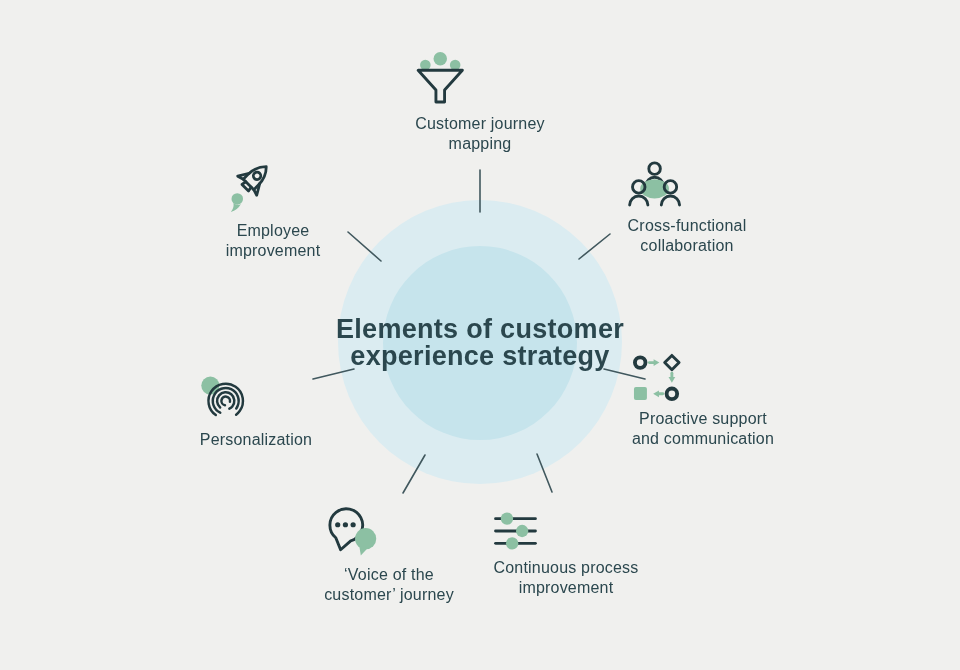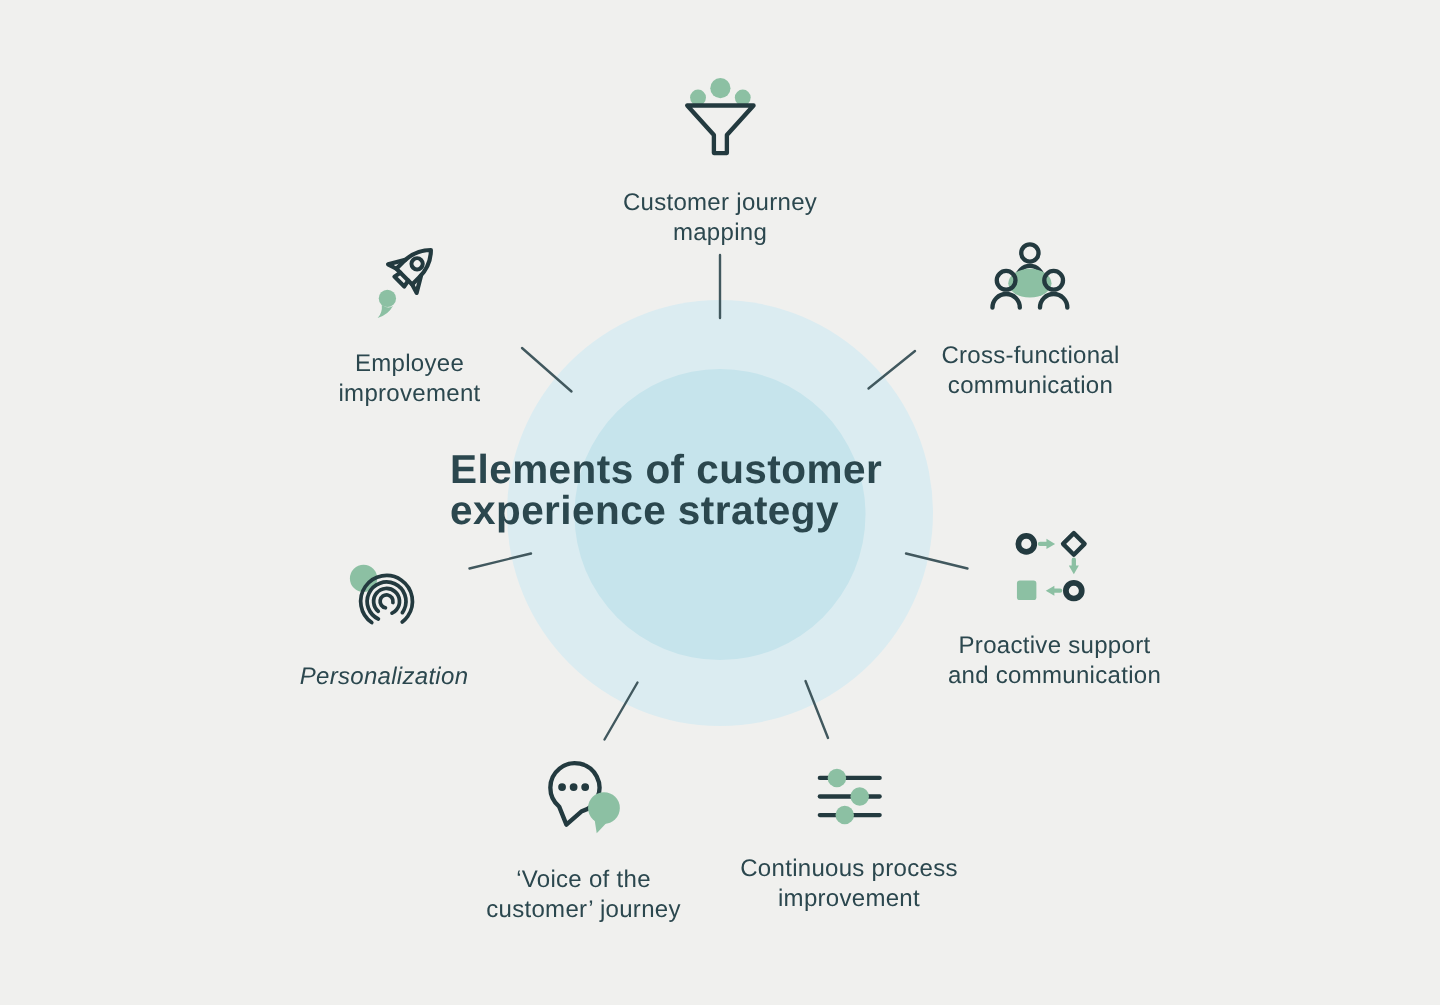"Customer journey" .item { align-items: center -> flex-start; gap: 20px -> 8px }
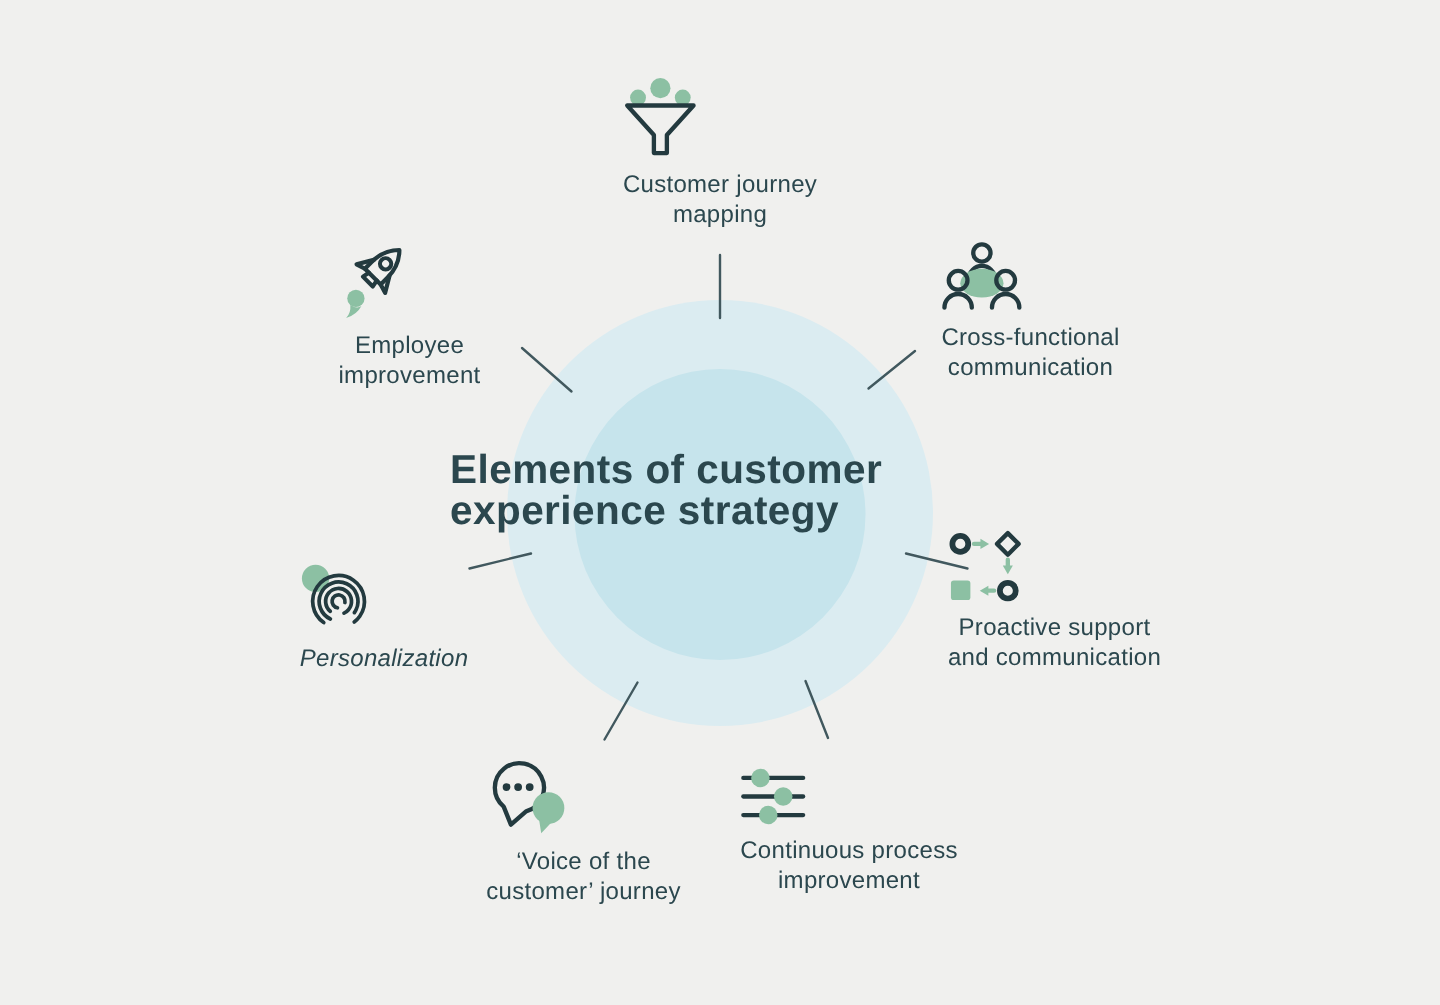"Cross-functional" div.label { text: communication -> collaboration }
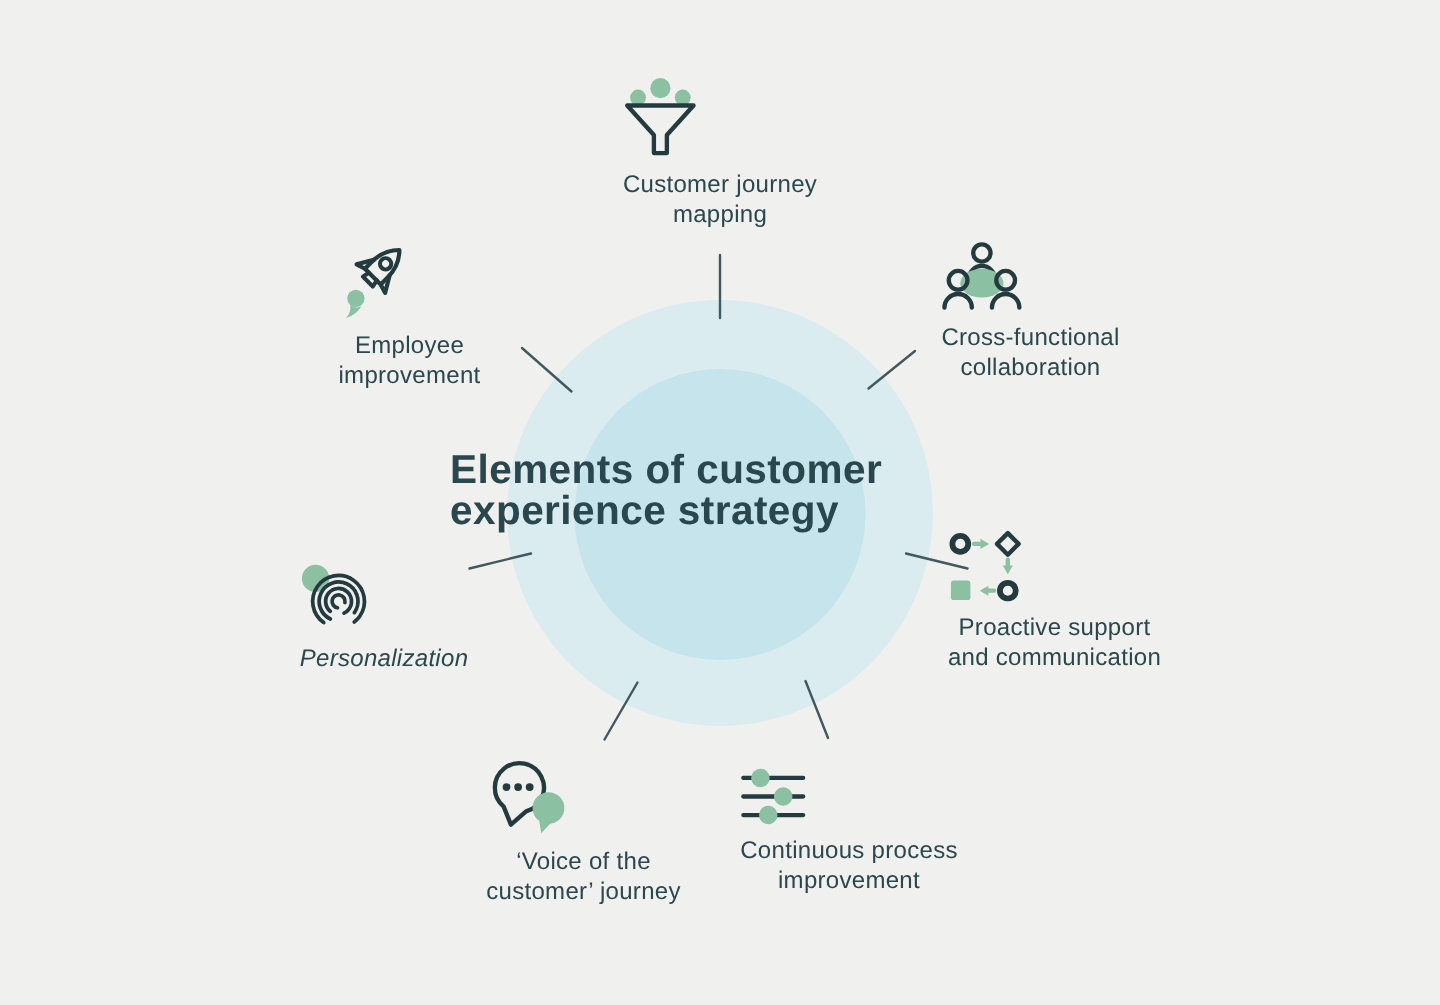"Elements of customer" .title { text-align: left -> center; top: 300px -> 316px }
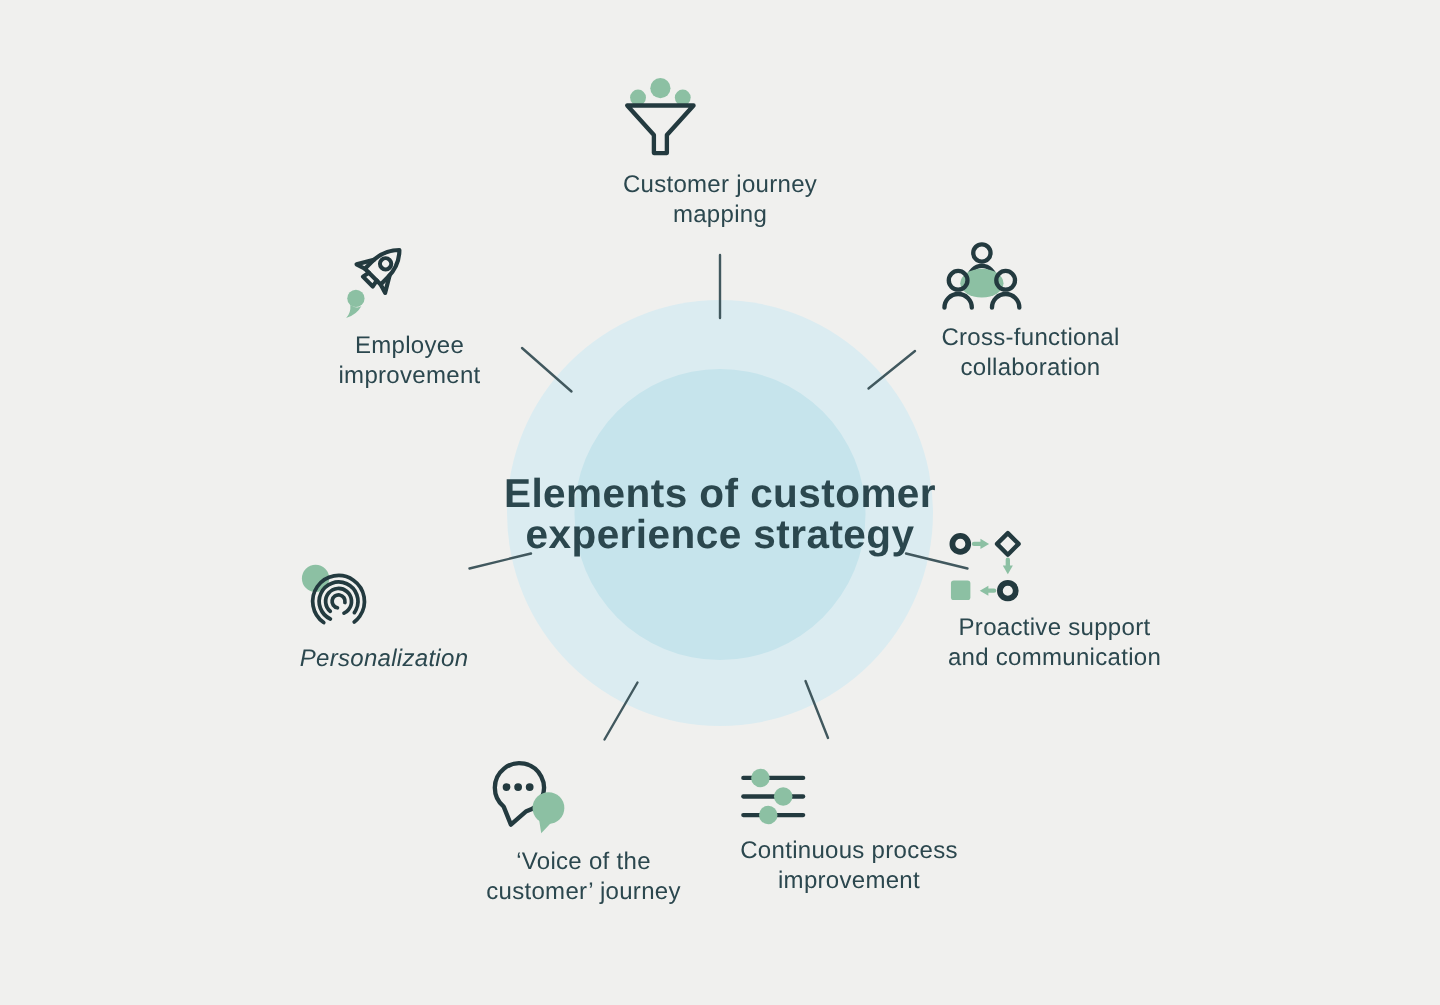"Personalization" div.item { font-style: italic -> none }
